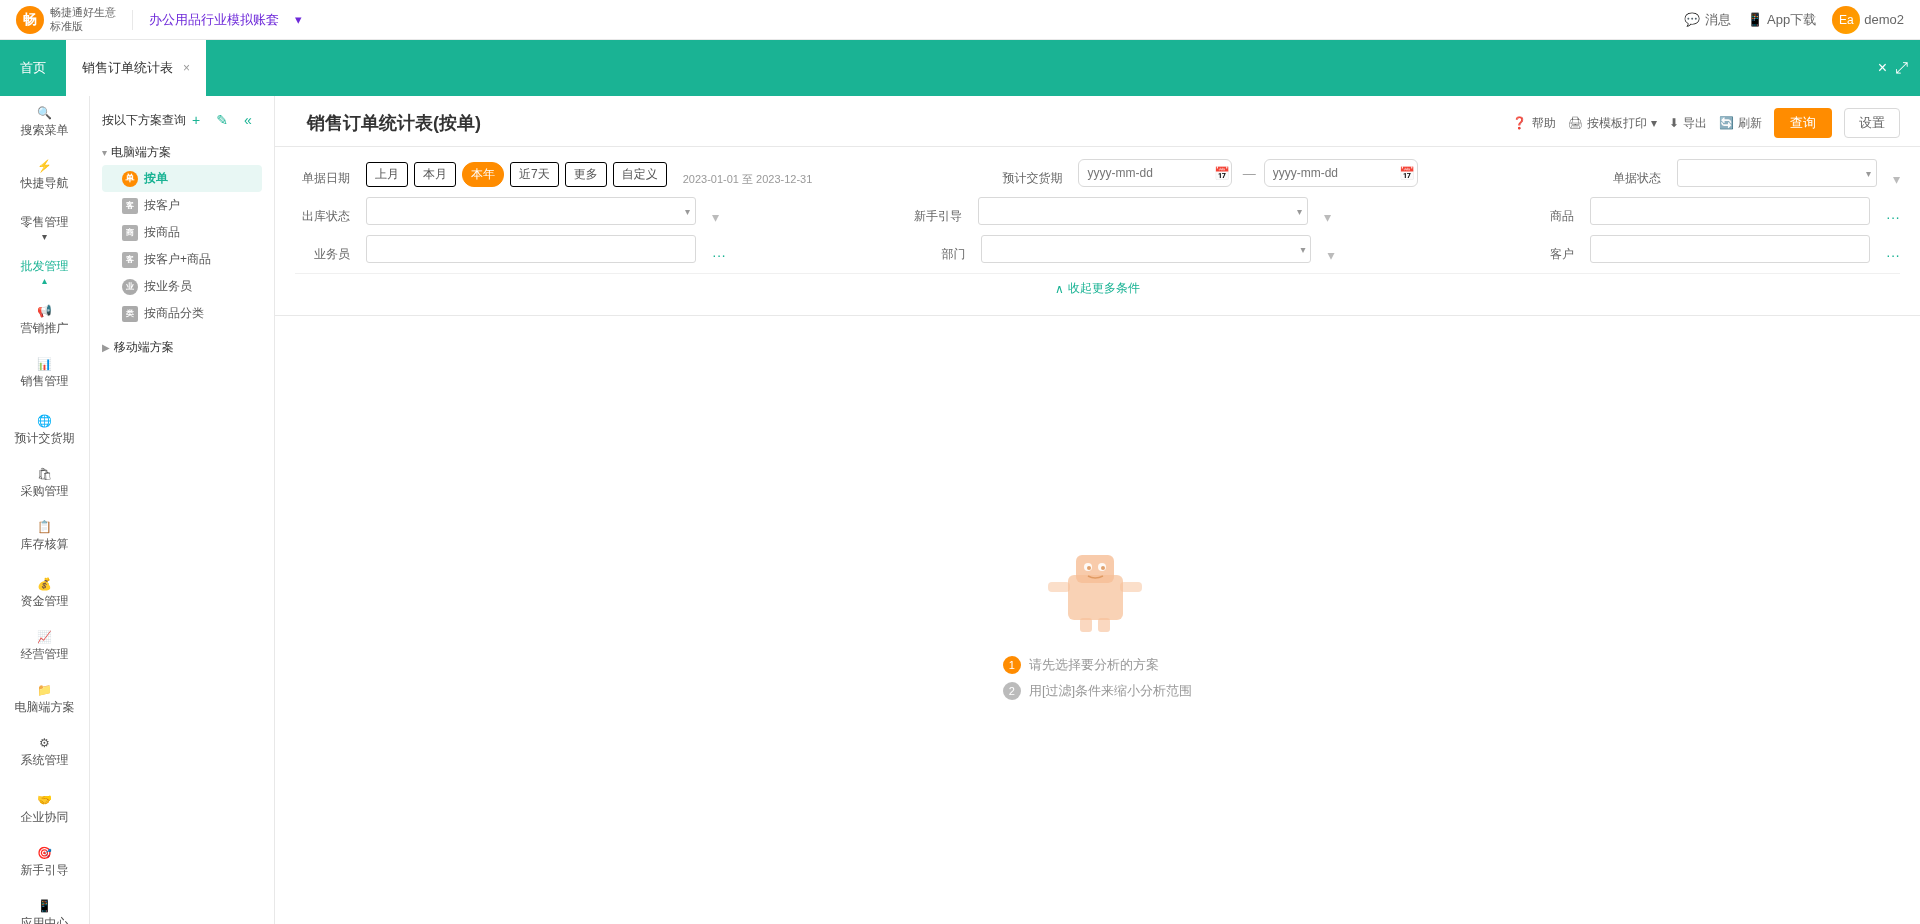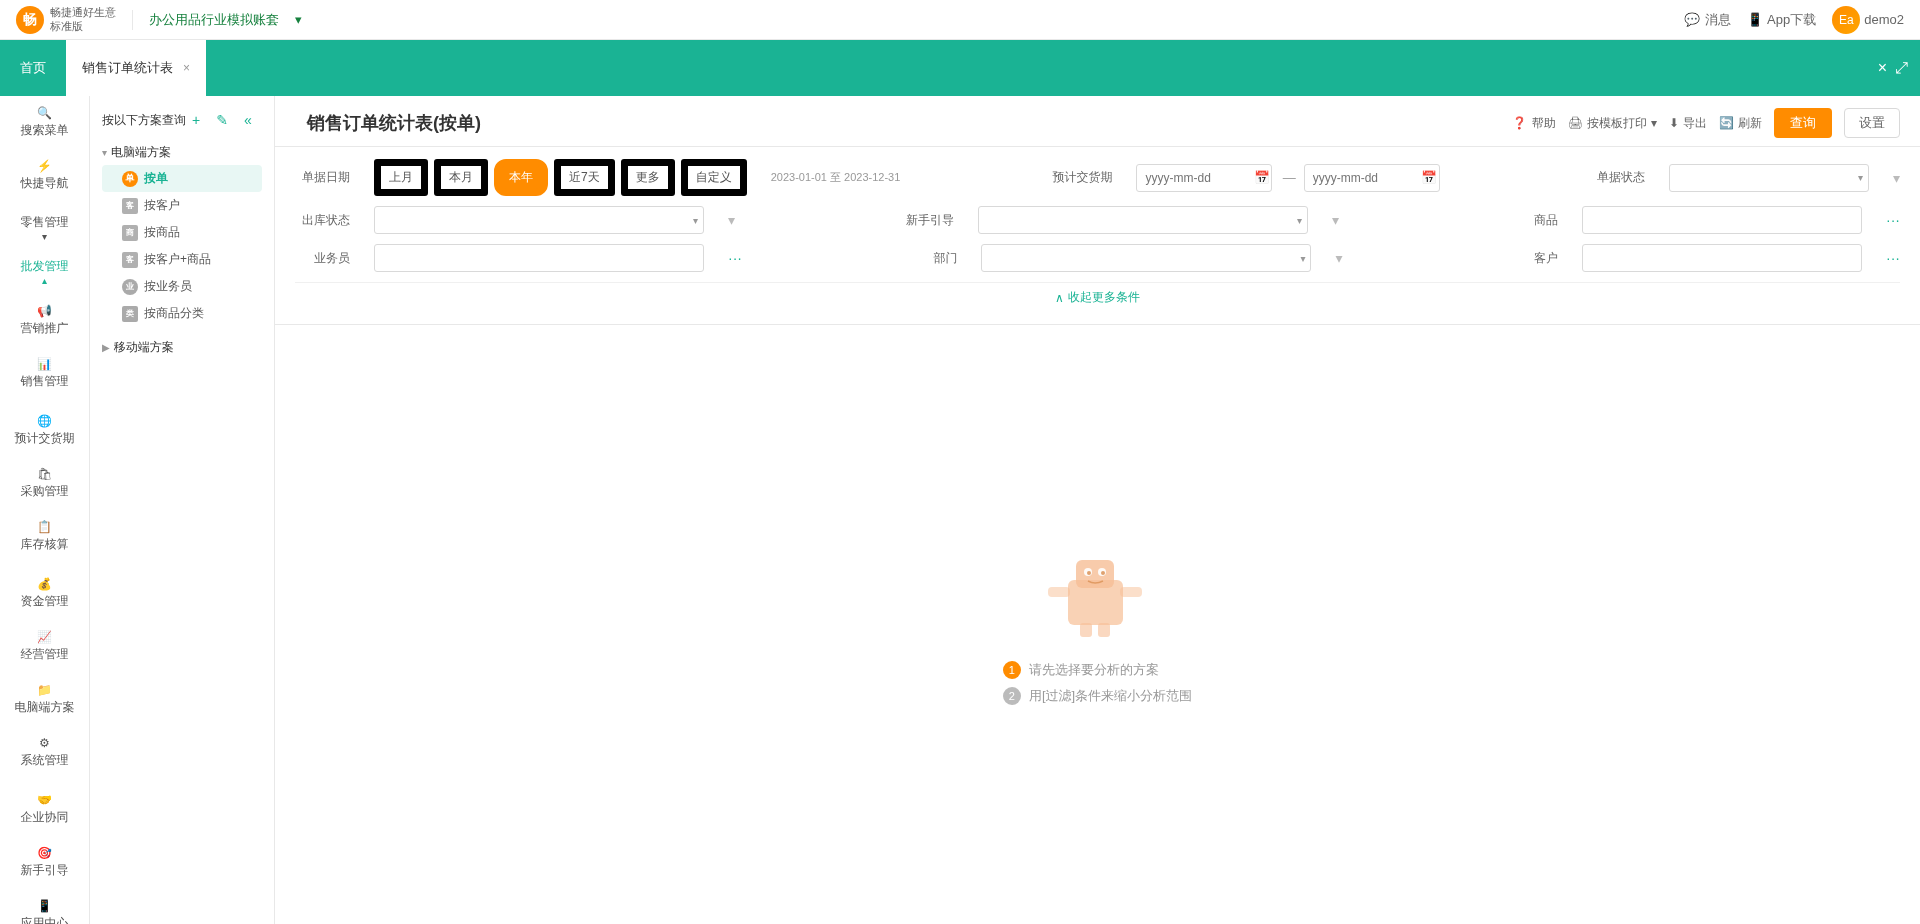"办公用品行业模拟账套" .app-selector { color: #15803d -> #6d28d9 }
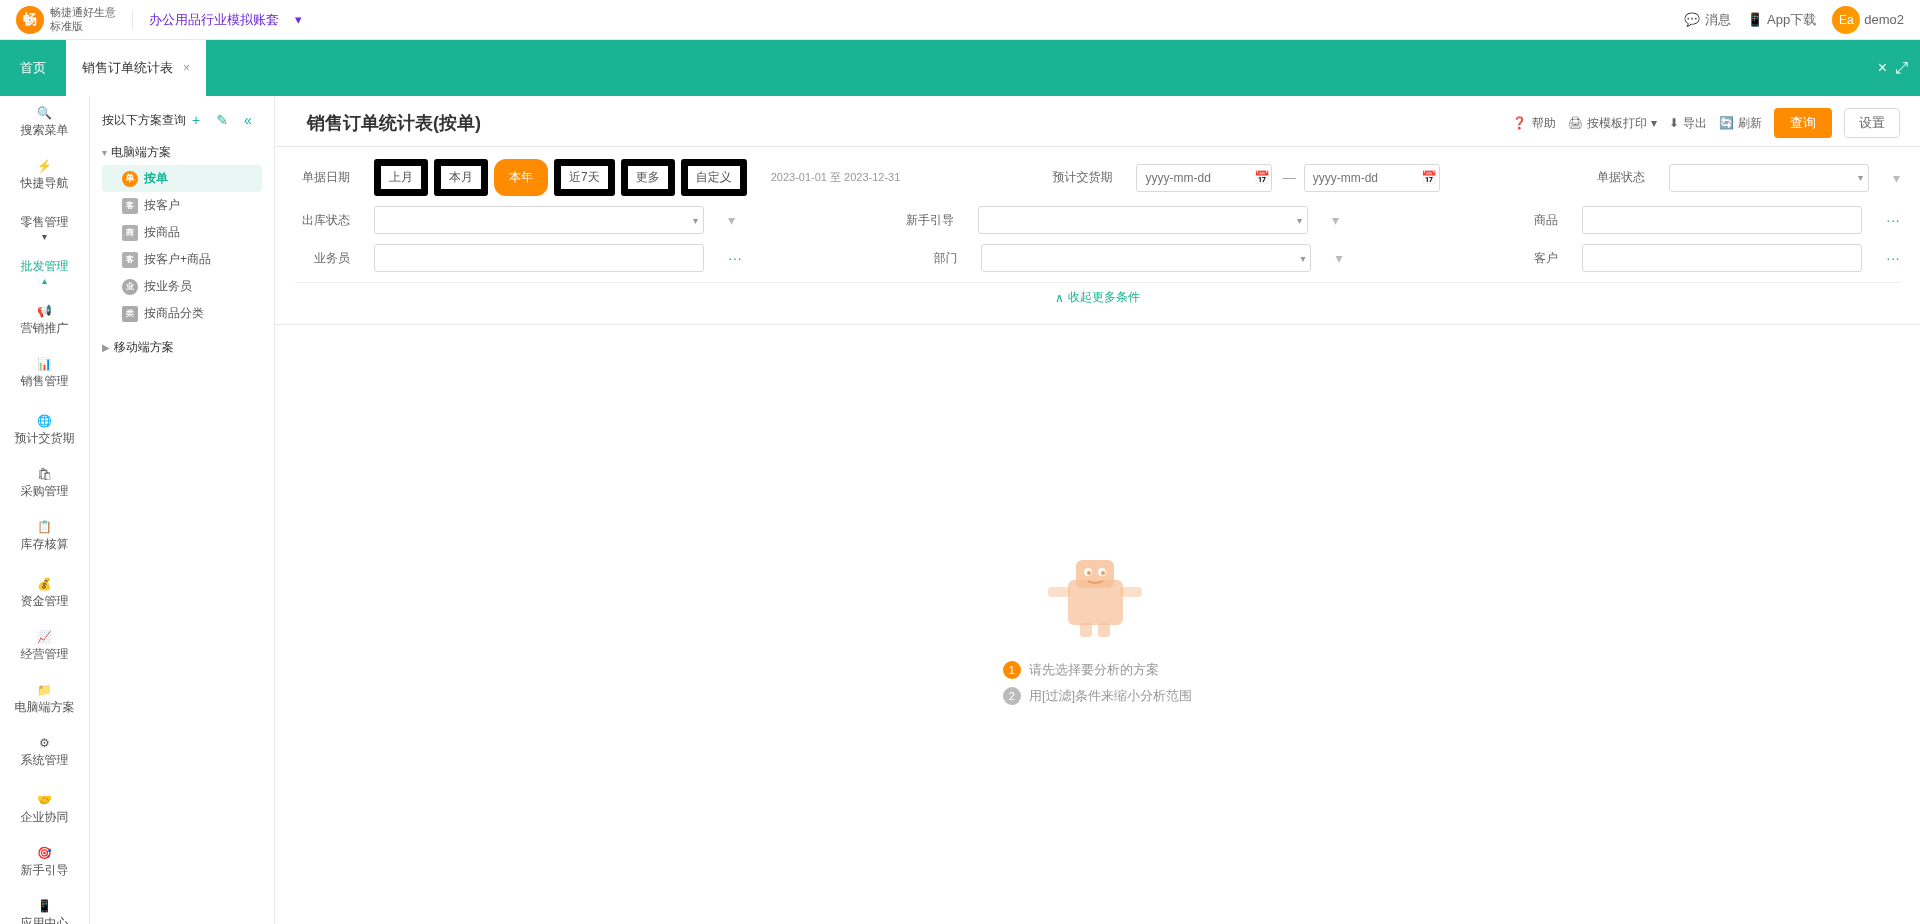"单据日期" .filter-row { align-items: center -> flex-end; gap: 24px -> 16px }
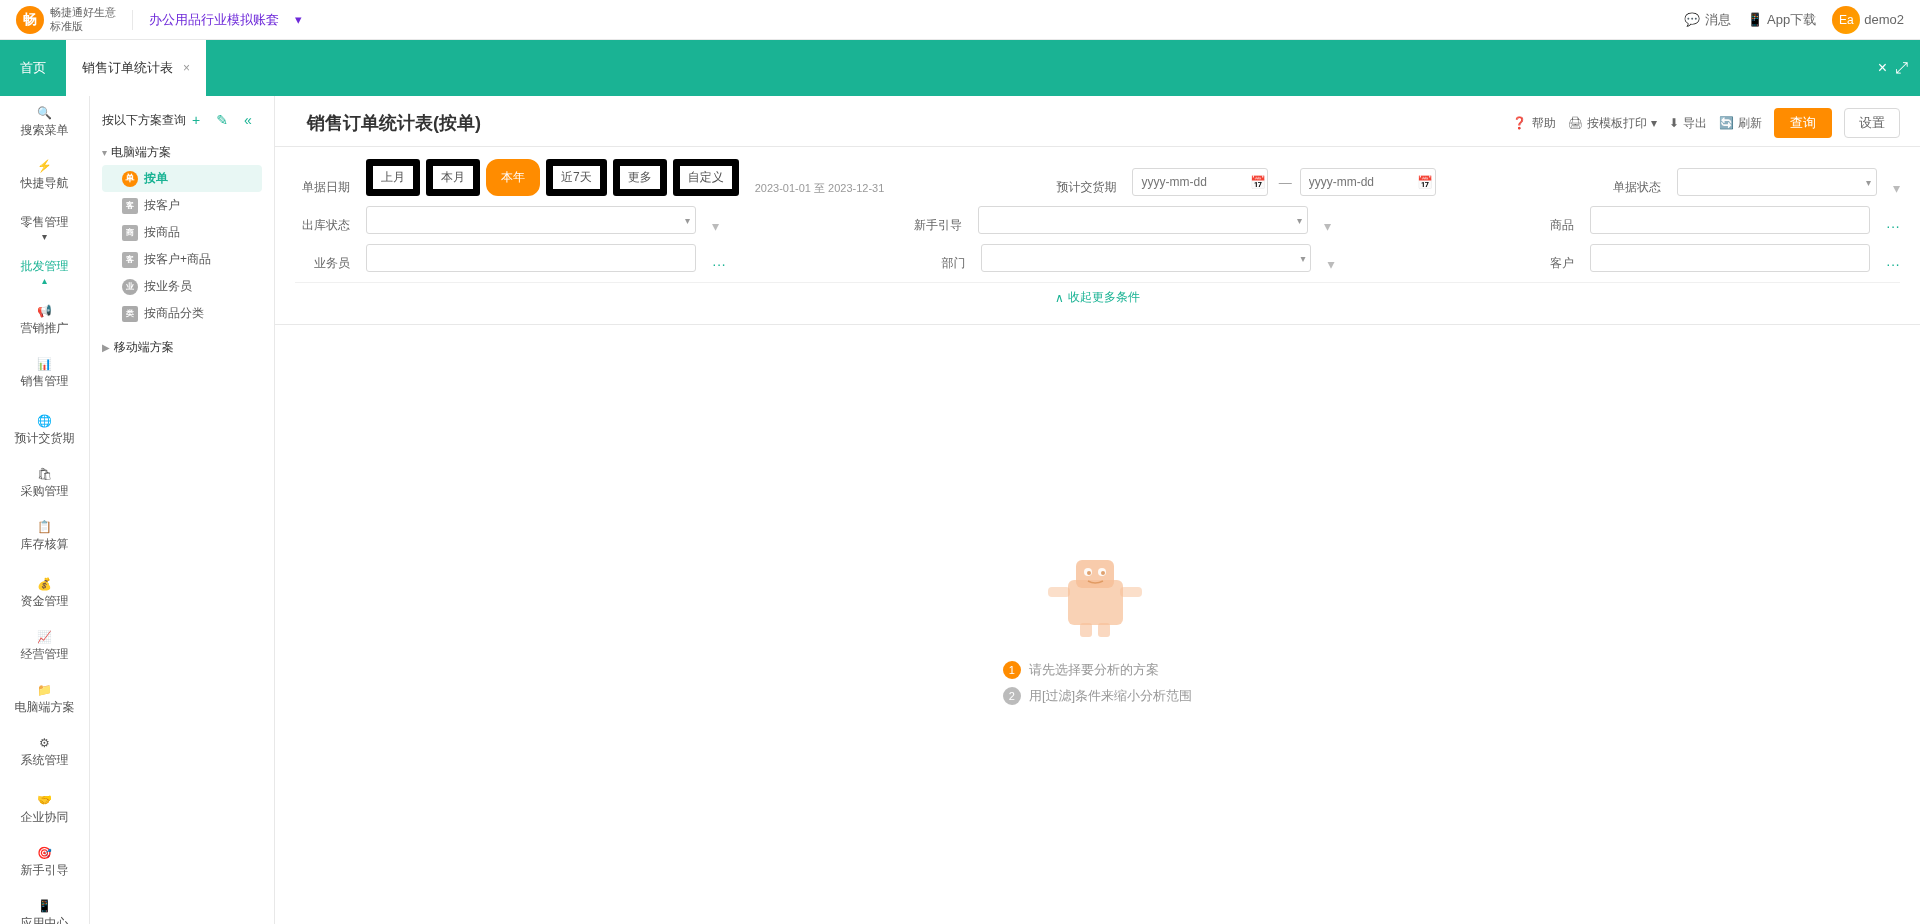"上月" .date-btn { border: 7px solid #000000 -> 1px solid #000000 }
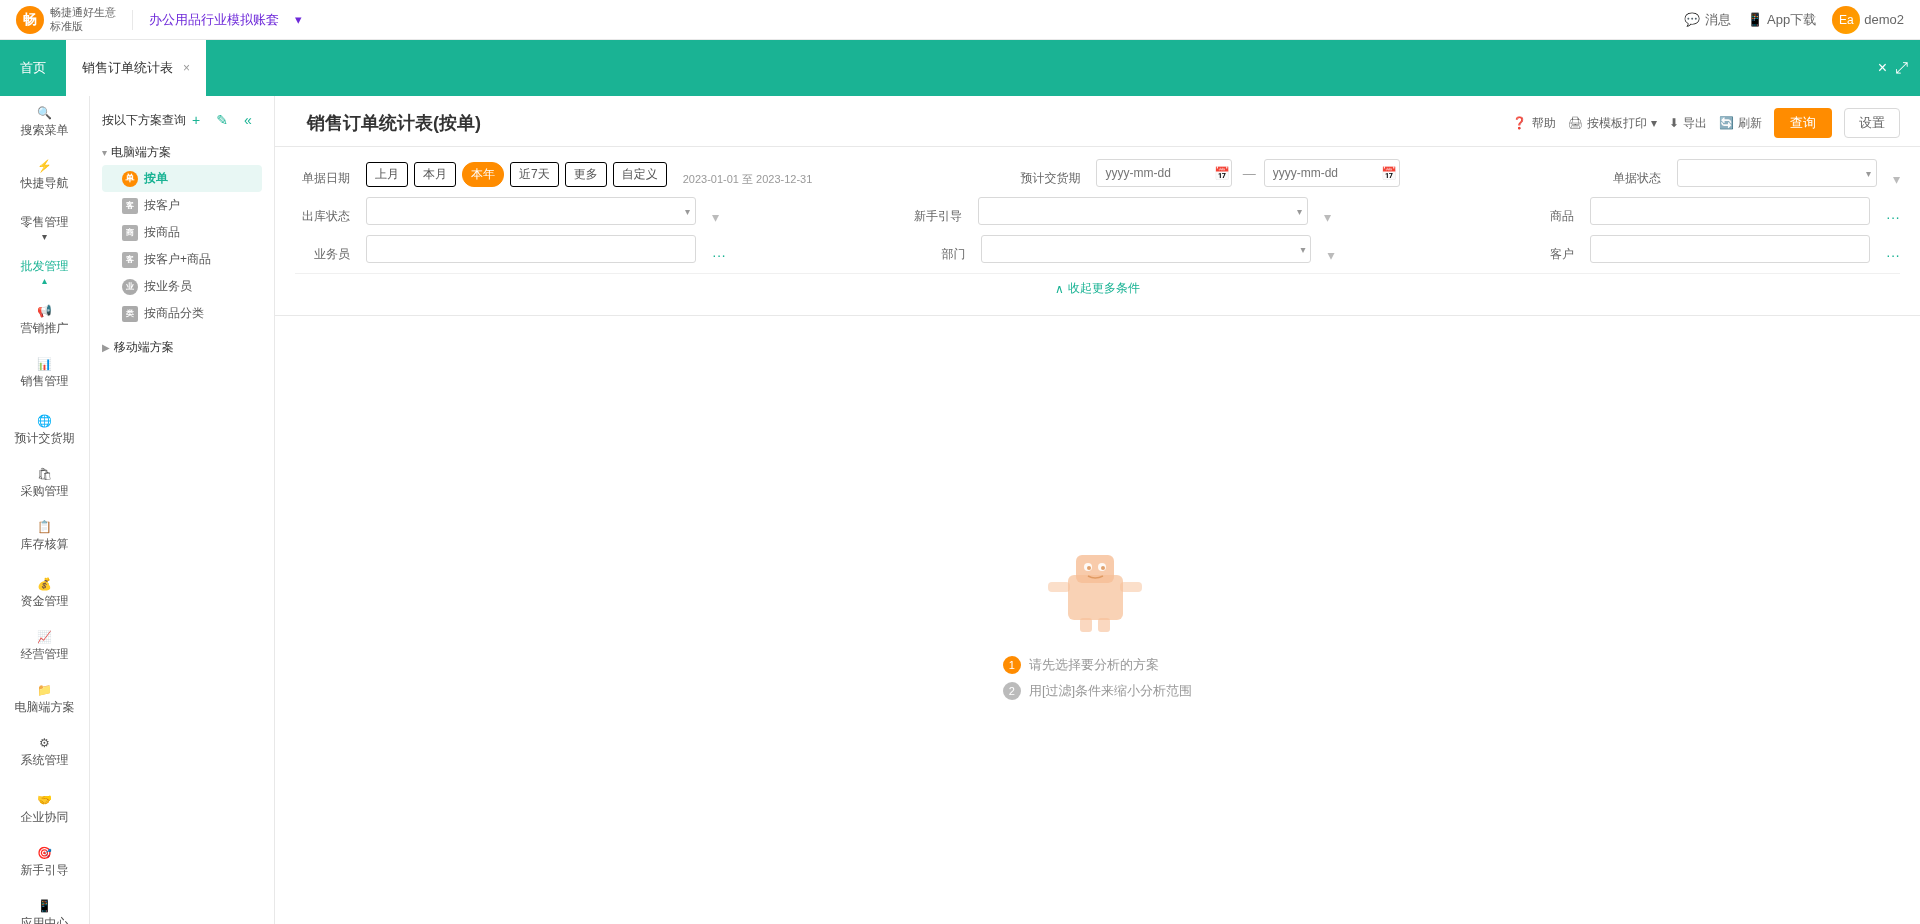"yyyy-mm-dd" .filter-input-wide { border-radius: none -> 6px; width: 136px -> 154px }
